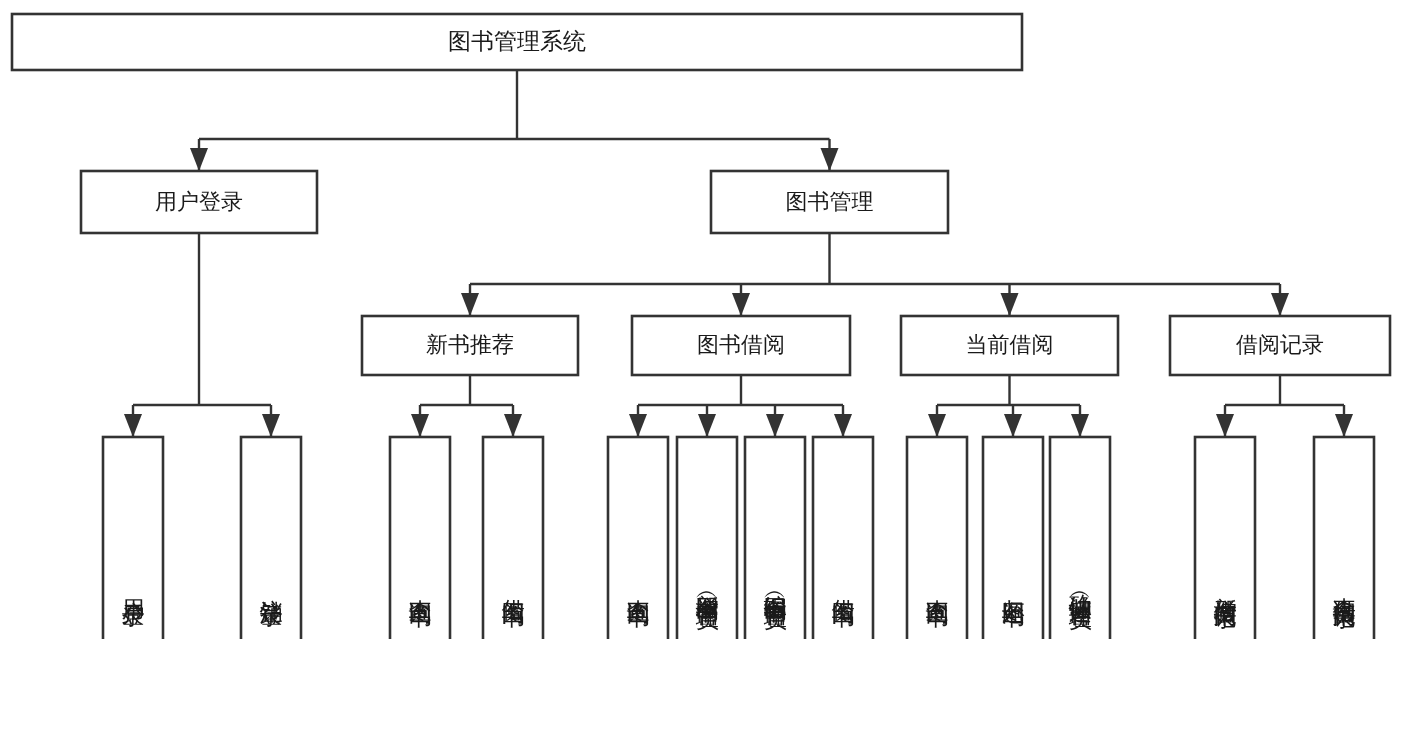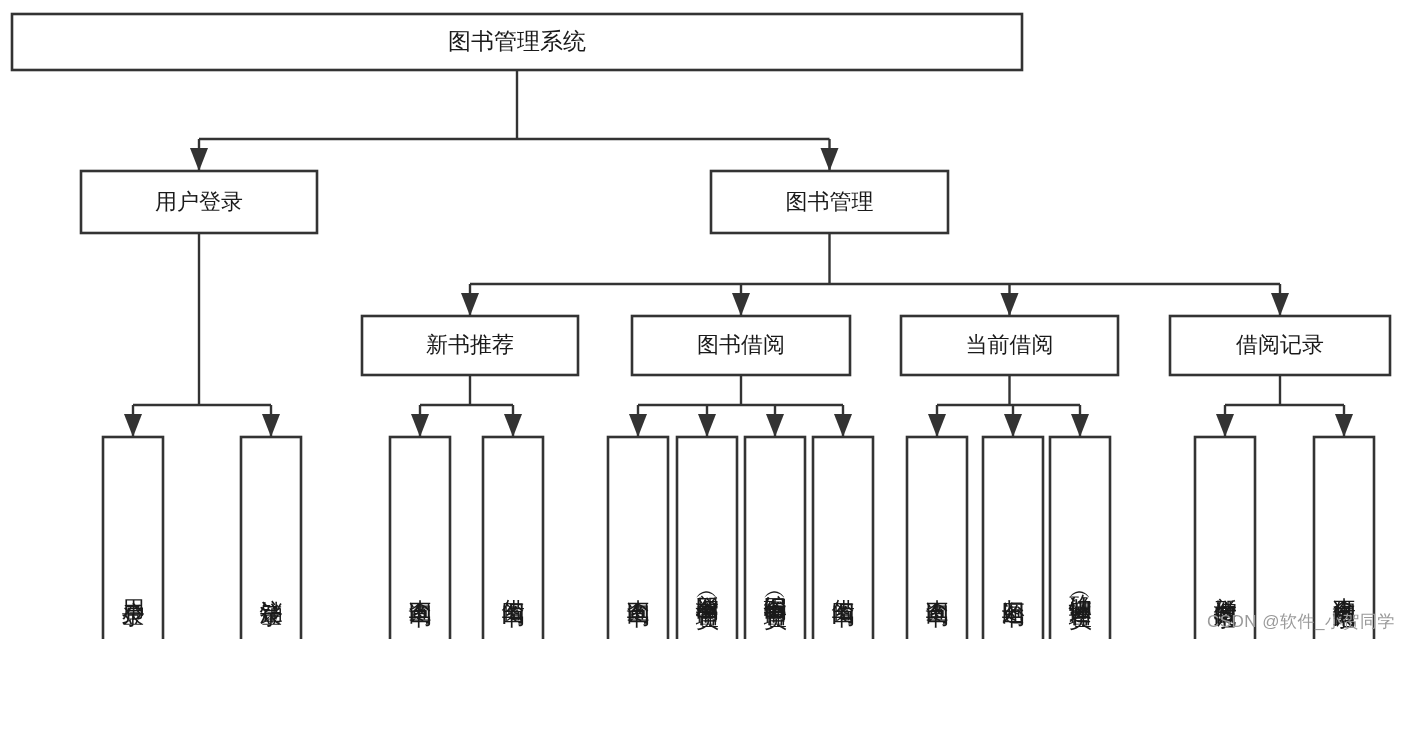"CSDN @软件_小贺同学" div.watermark { html: <div>CSDN @软件_小贺同学</div> -> none }
